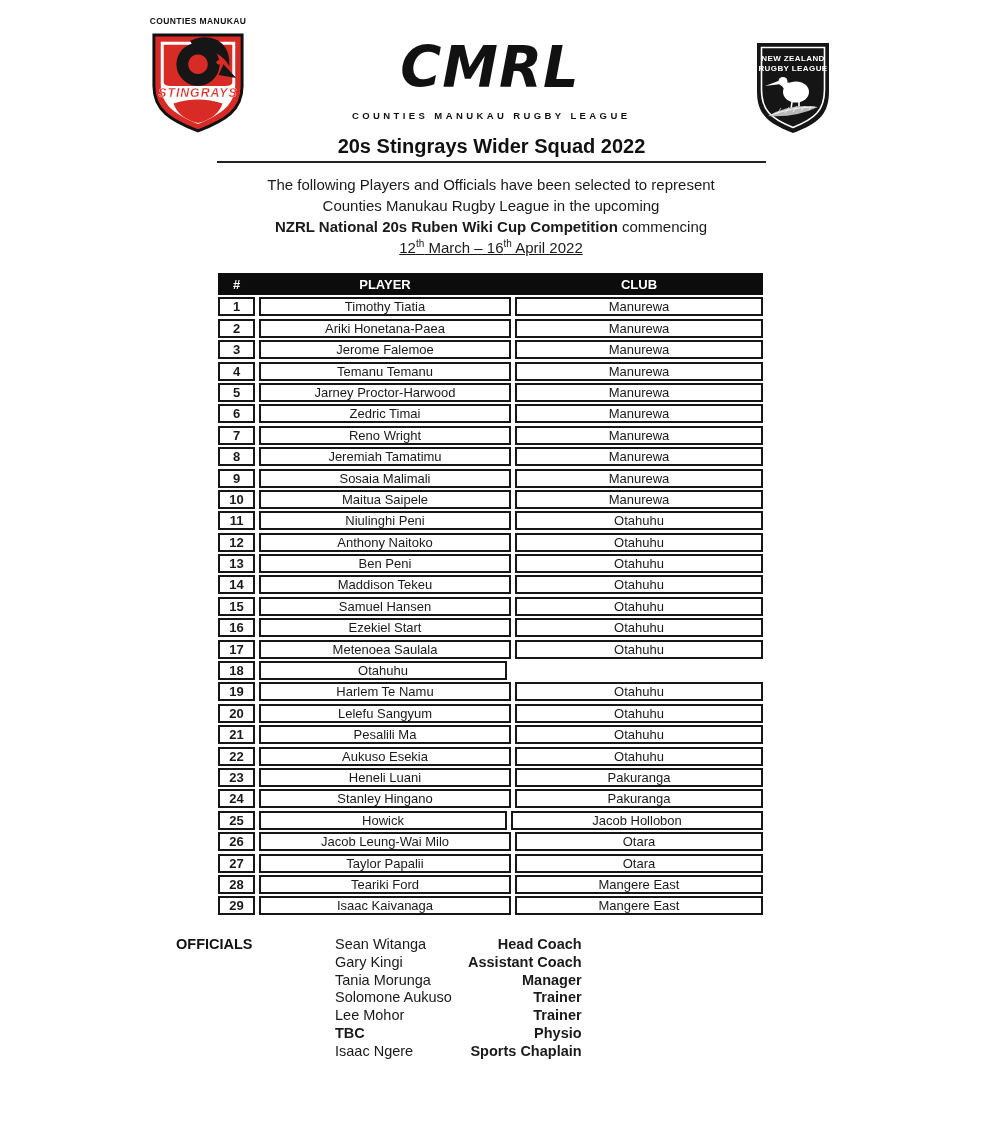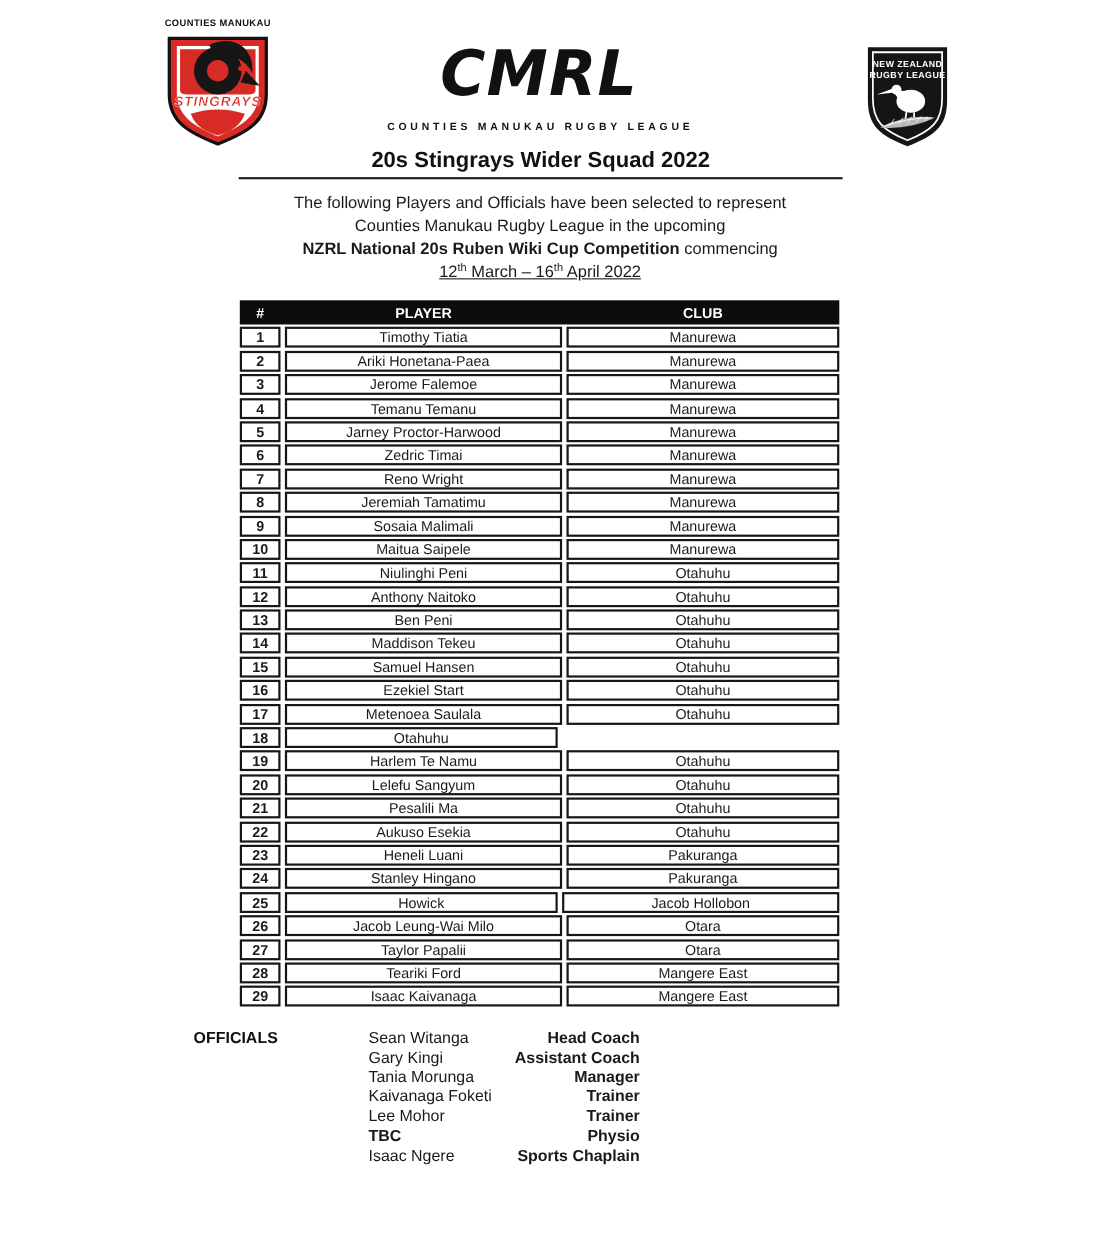"NEW ZEALAND" .logo-right { left: 785px -> 753px }
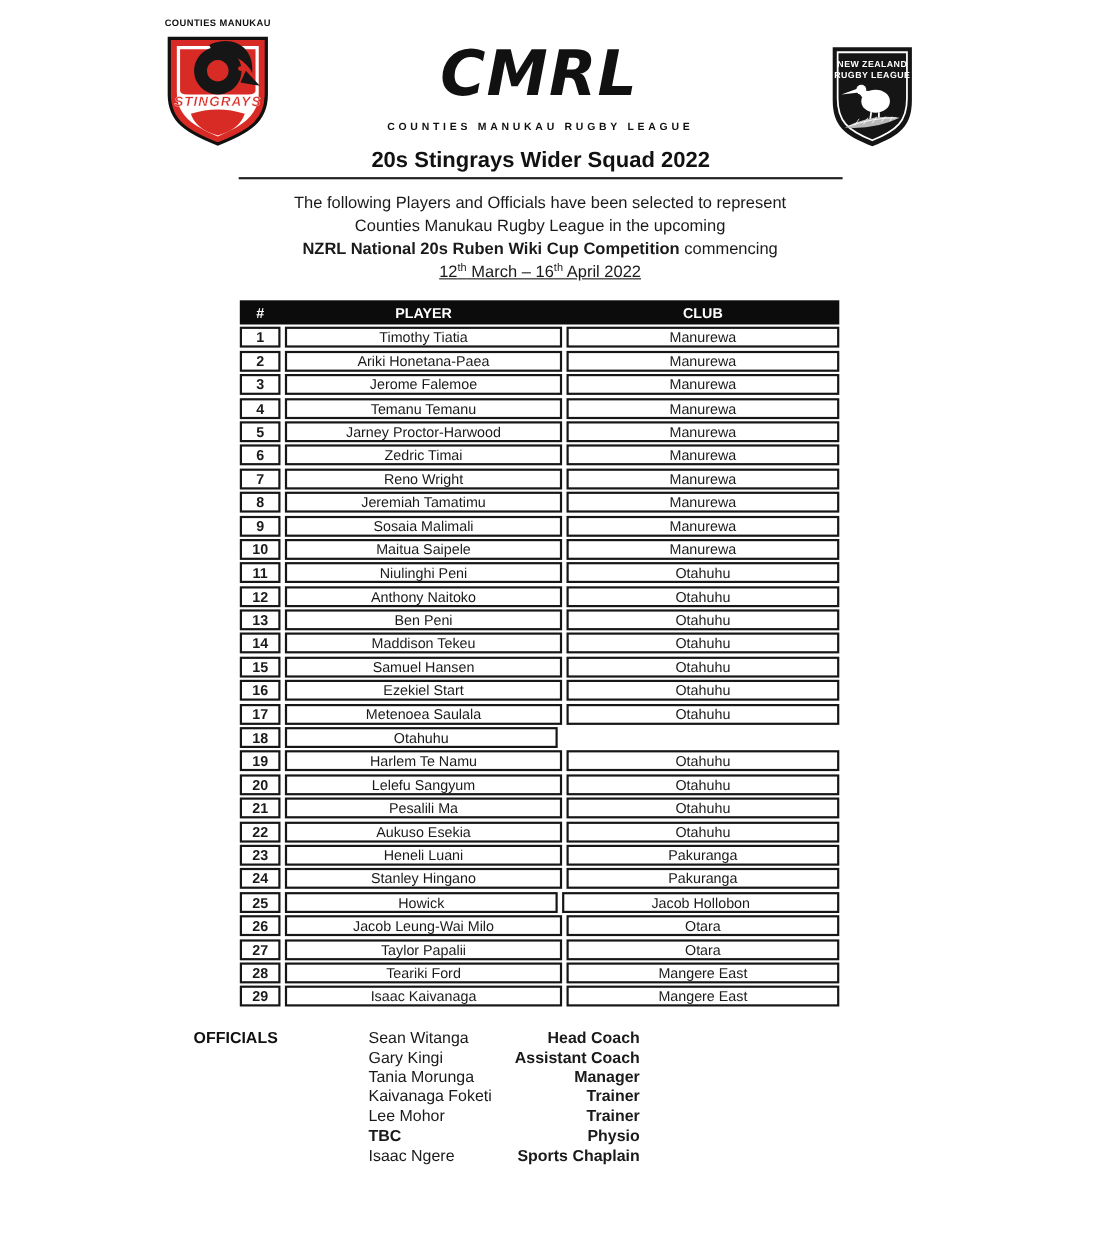"Kaivanaga Foketi" span.off-name { text: Kaivanaga Foketi -> Solomone Aukuso }
